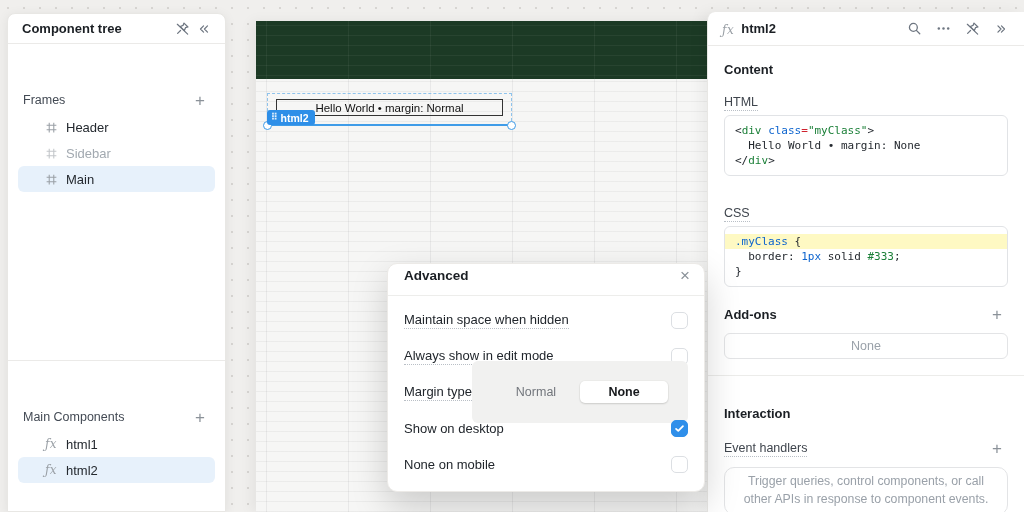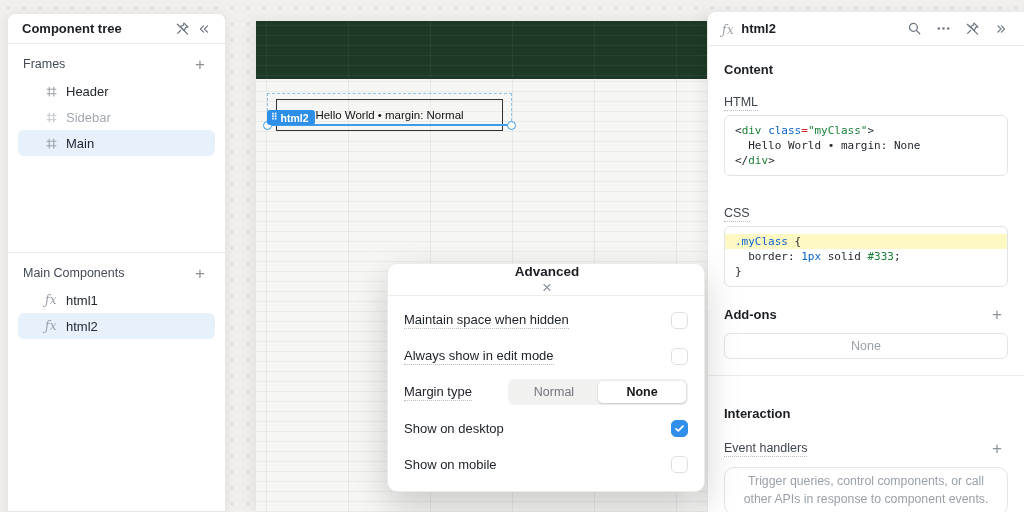"Component tree" .panel { gap: none -> 36px }
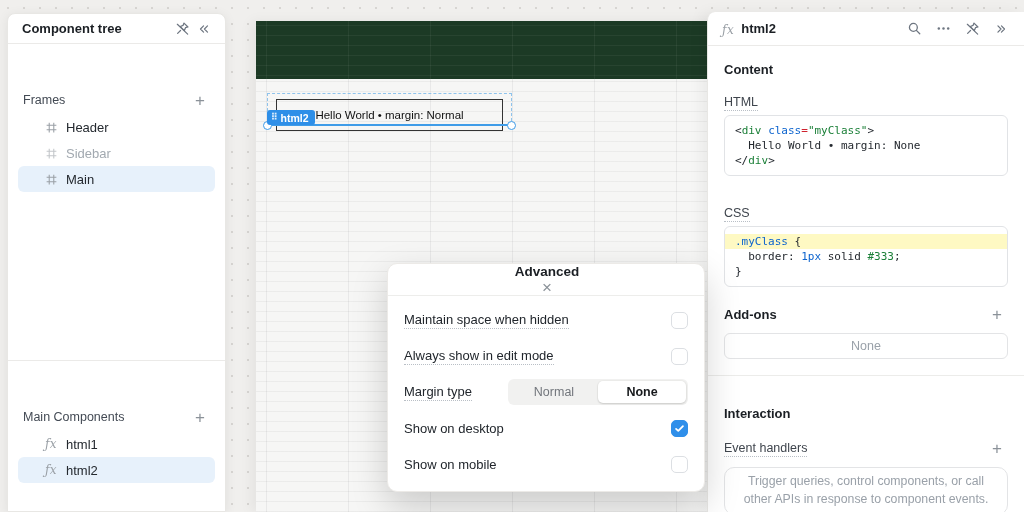"Hello World • margin: Normal" .component-box { height: 32px -> 17px }
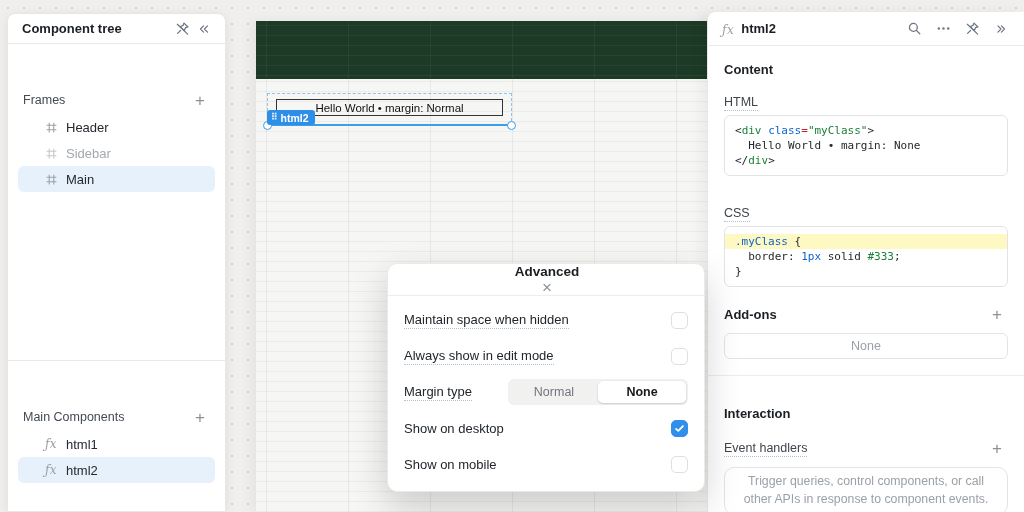"Advanced" .modal-header { flex-direction: column -> none }
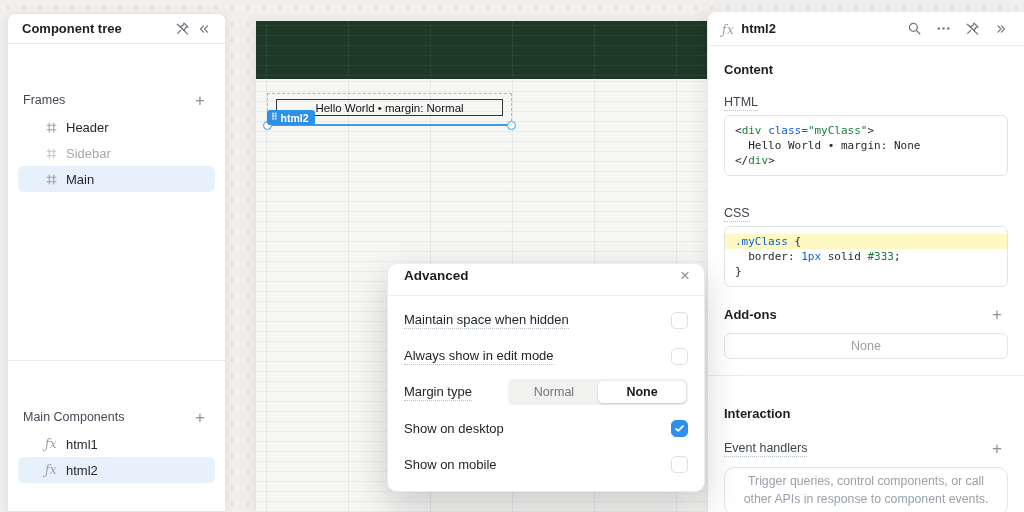"Normal" .segmented { padding: 2px -> 20px }
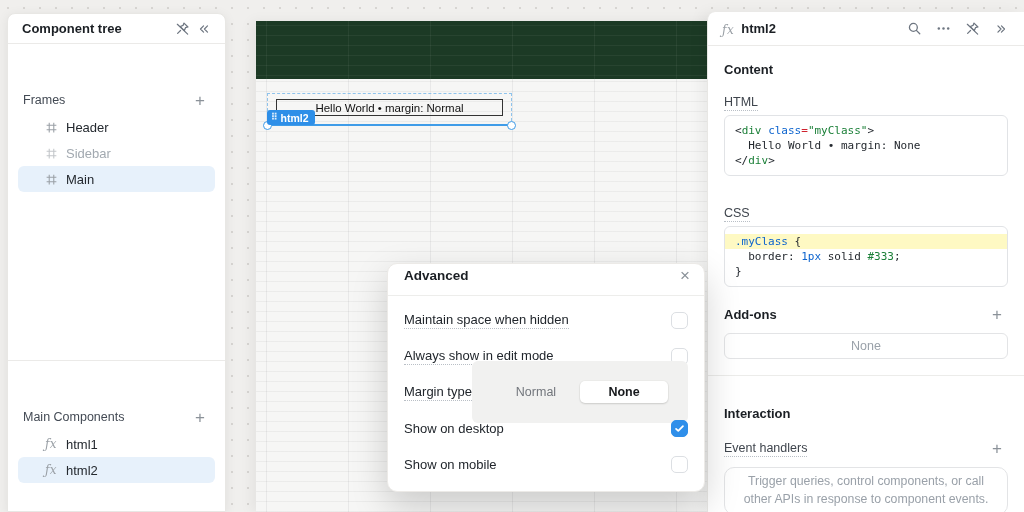"Show on mobile" span.m-label { text: Show -> None }
